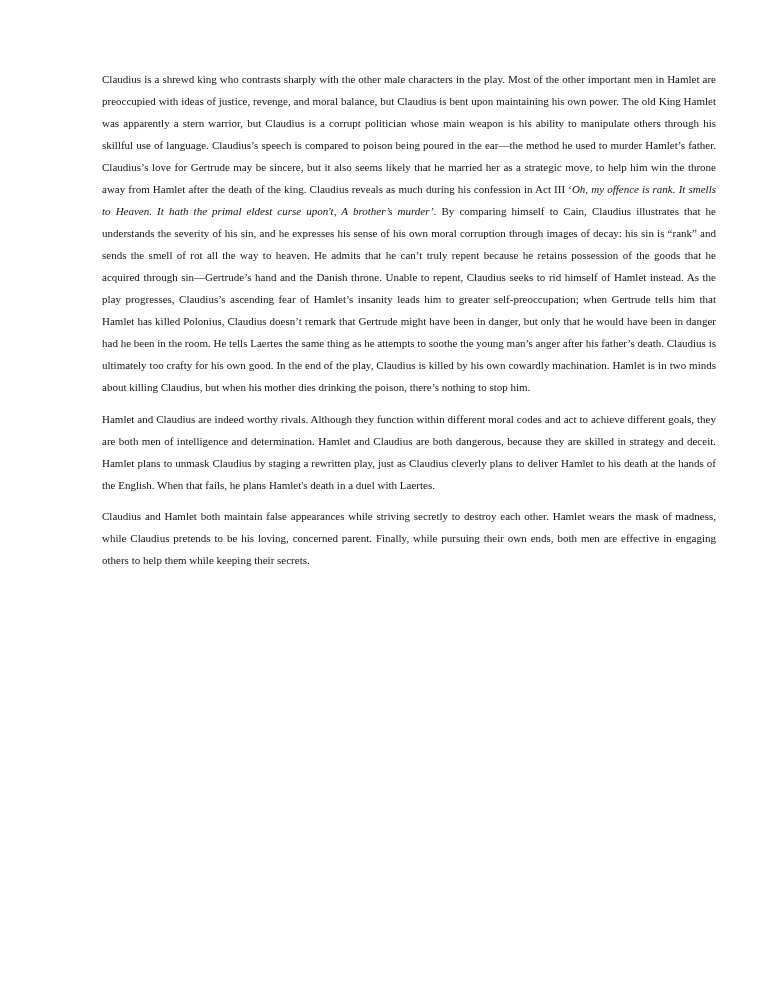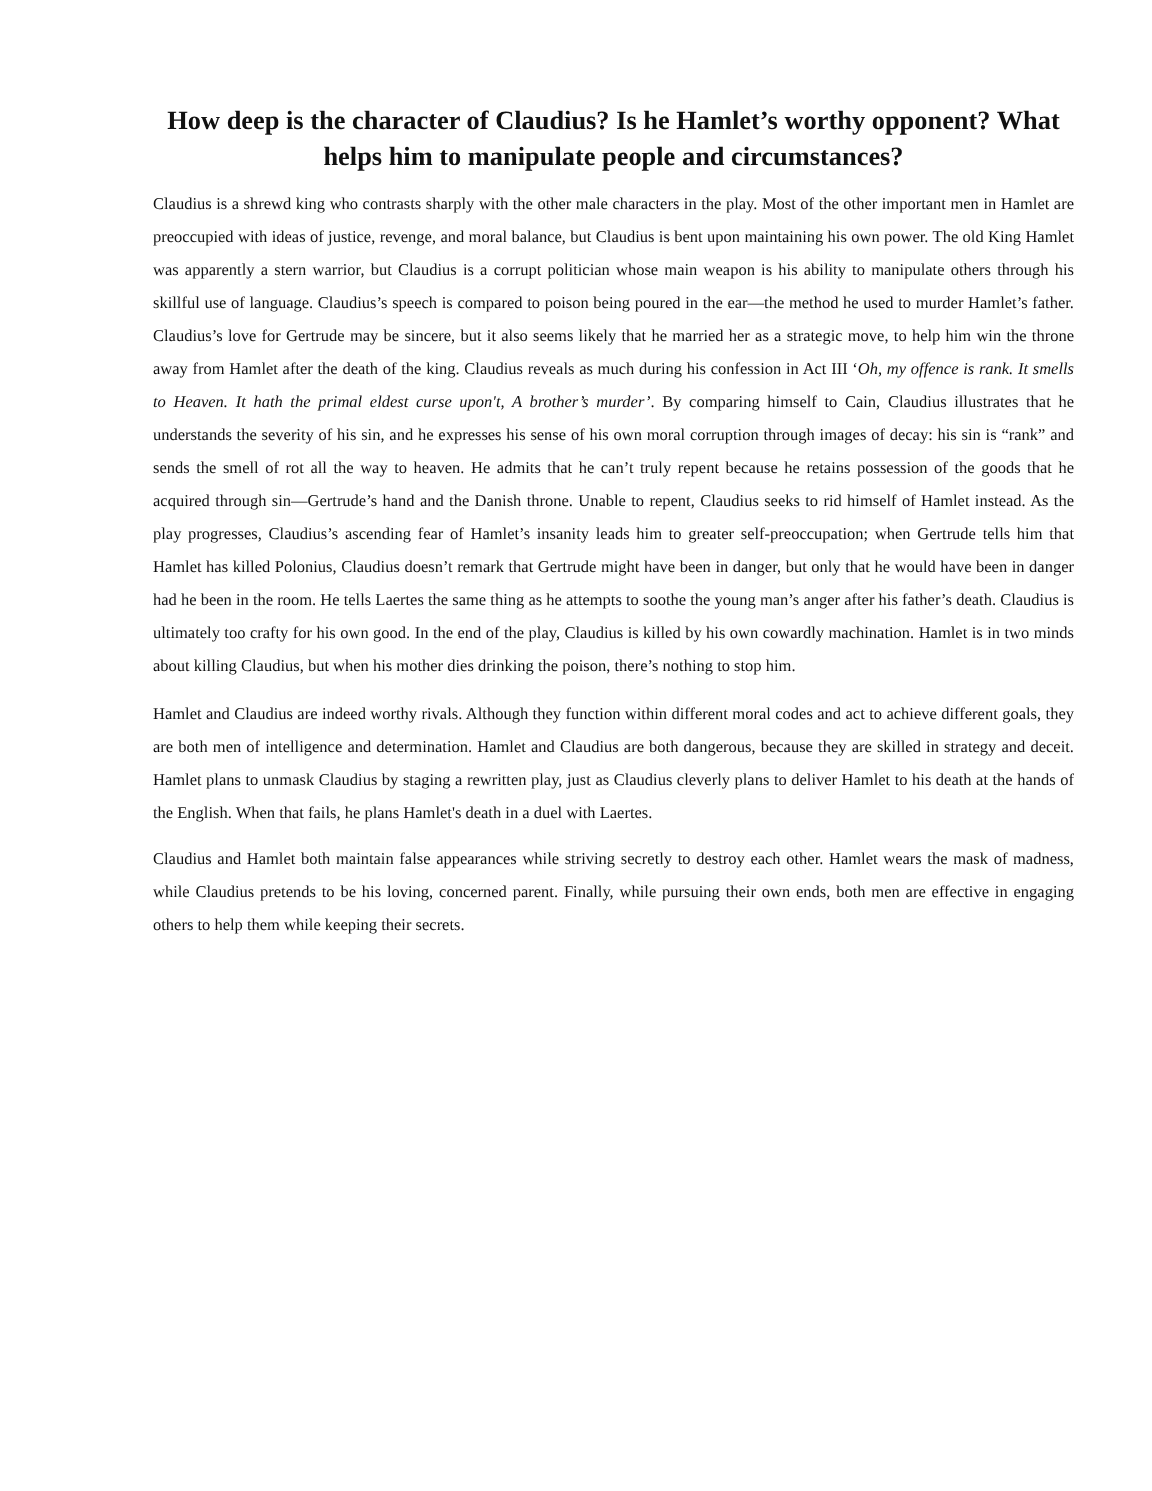"How deep is the character" h1.heading { html: <h1>How deep is the character of Claudius? Is he Hamlet’s worthy opponent? What helps him to manipulate people and circumstances?</h1> -> none }
